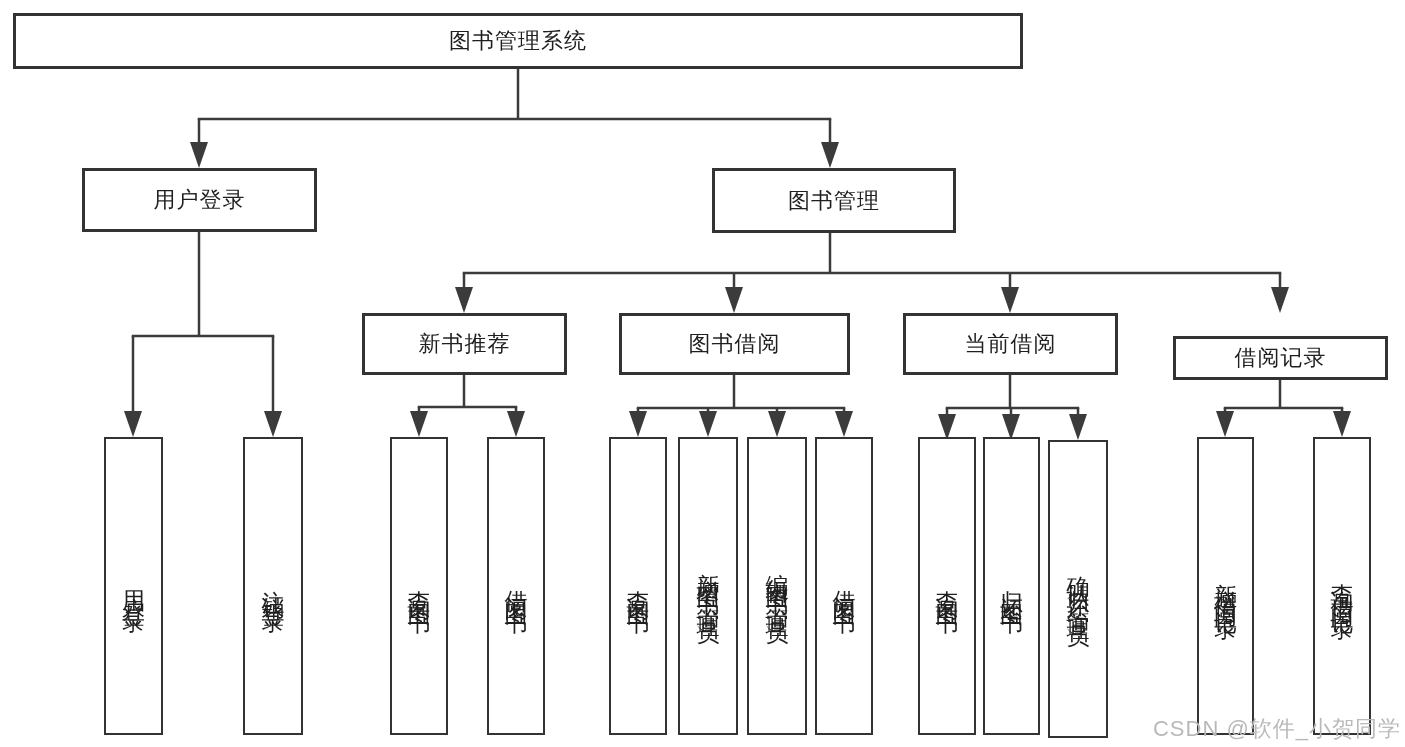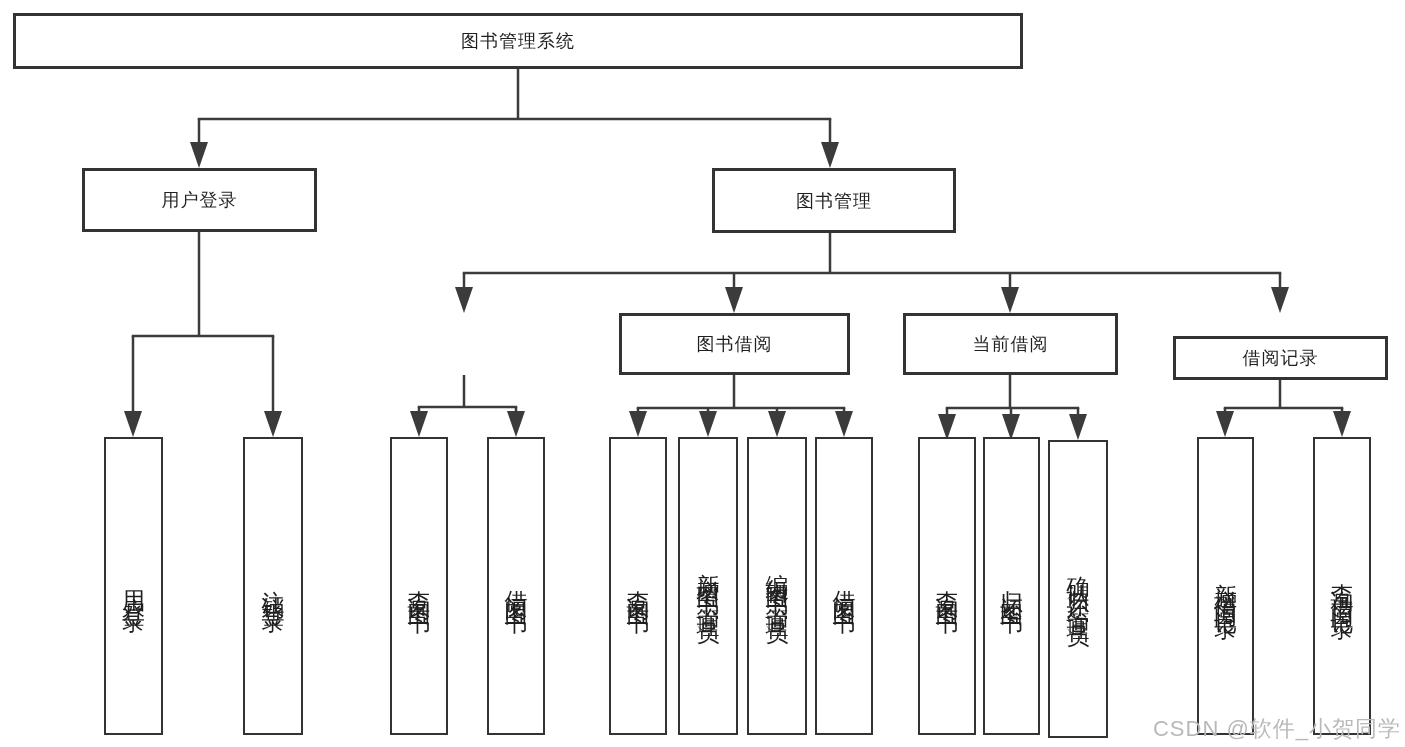"图书管理系统" .hlabel { font-size: 18px -> 22px }
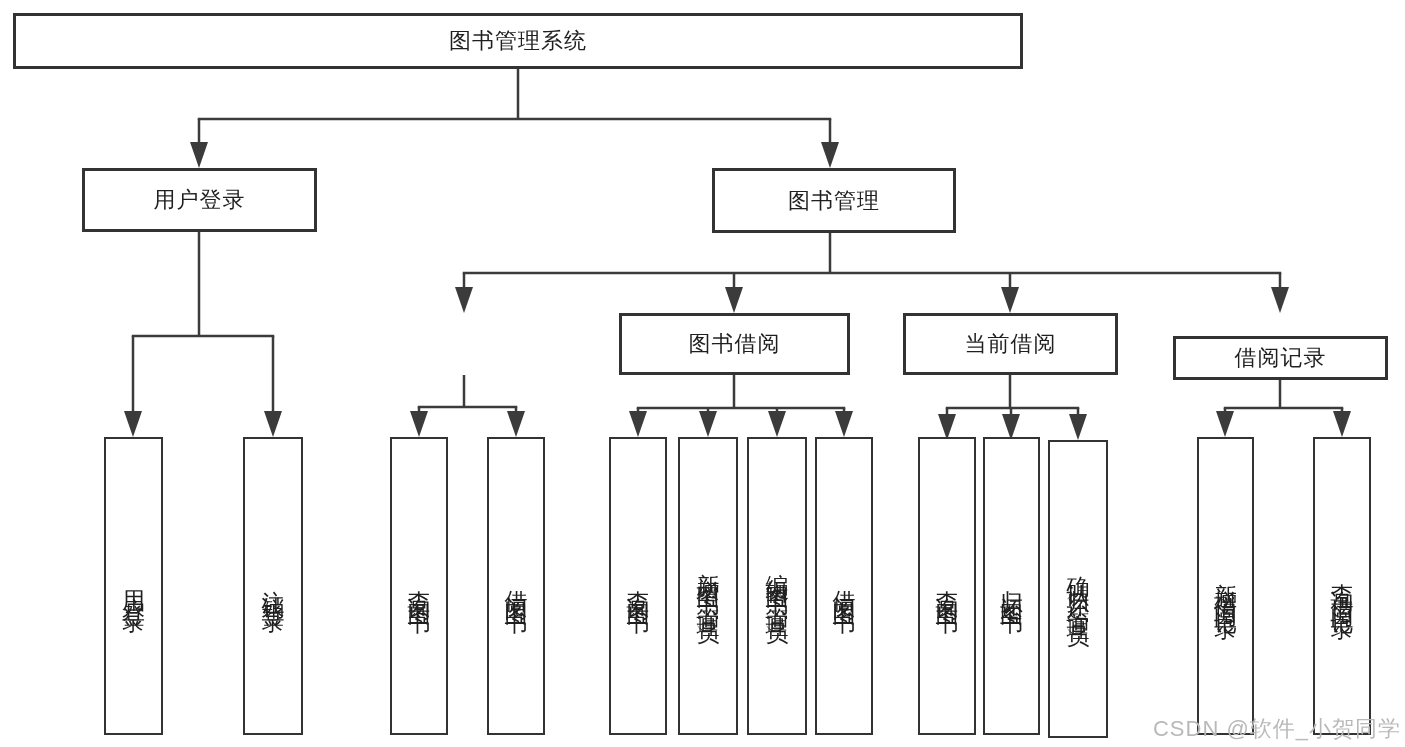"新书推荐" div.node { html: none -> <div> <span>新书推荐</span> </div> }
